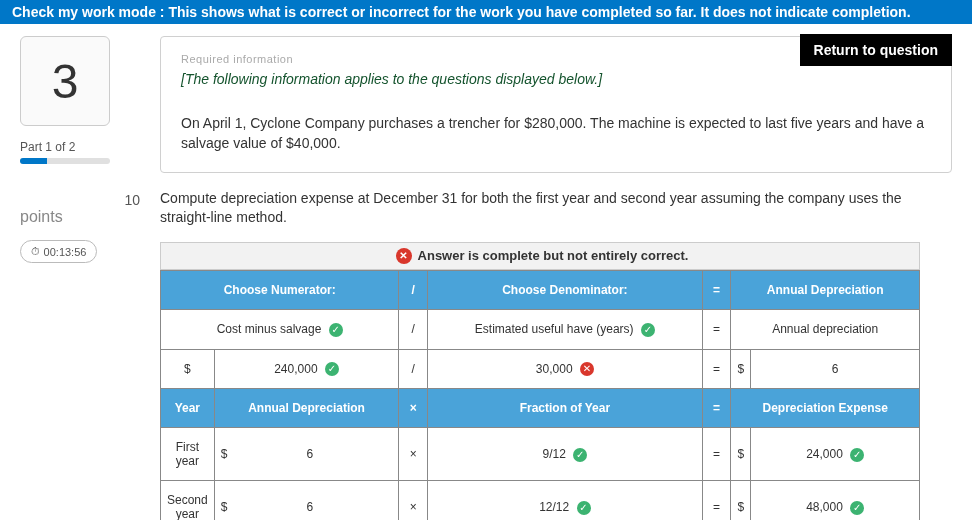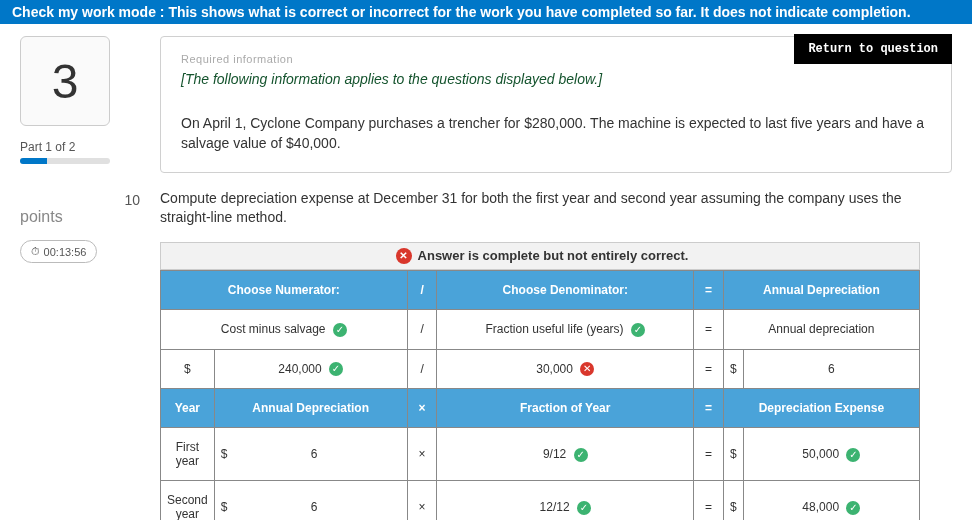"Return to question" .return-btn { font-family: Liberation Mono, monospace -> none; font-size: 12px -> 14px }
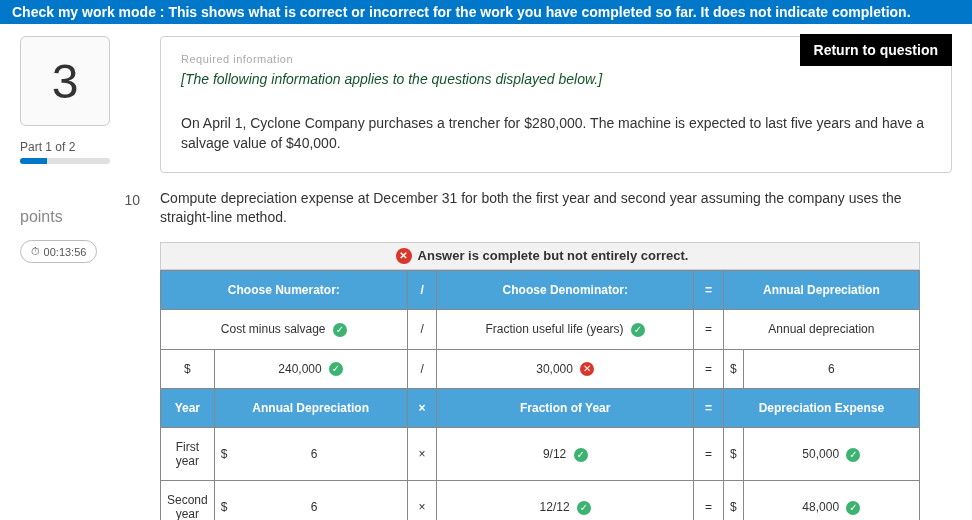"Fraction useful life (years)" span { text: Fraction useful life -> Estimated useful have }
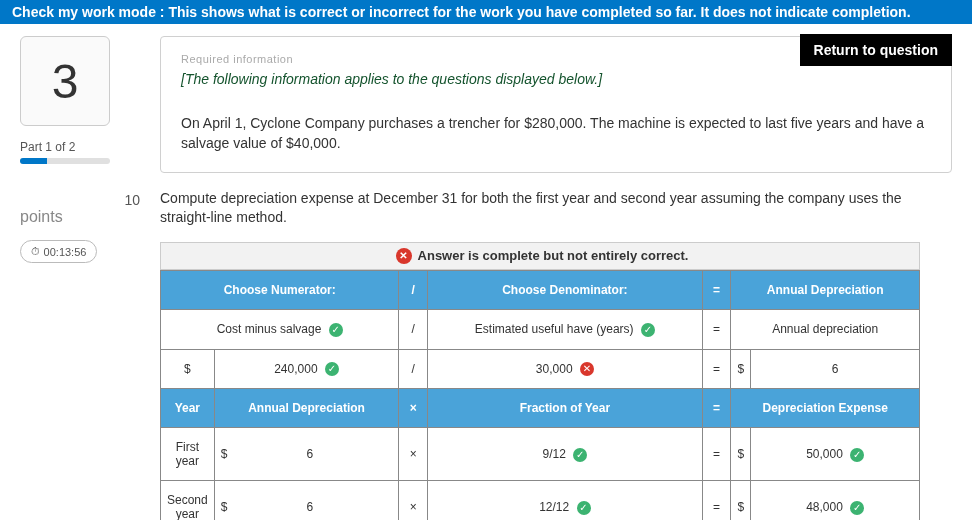"50,000" span { text: 50,000 -> 24,000 }
